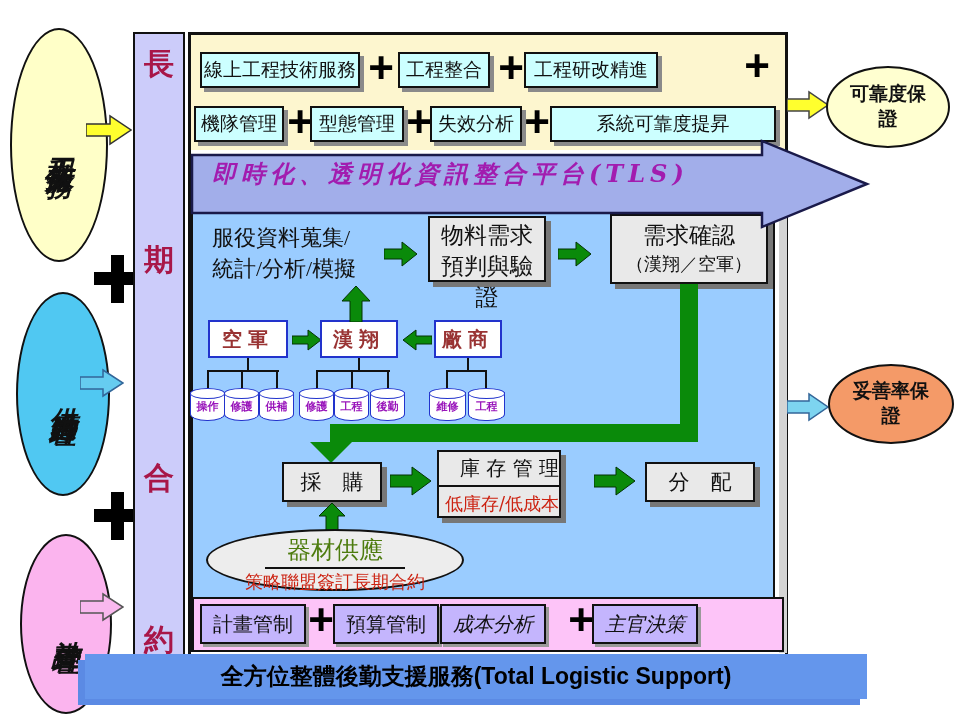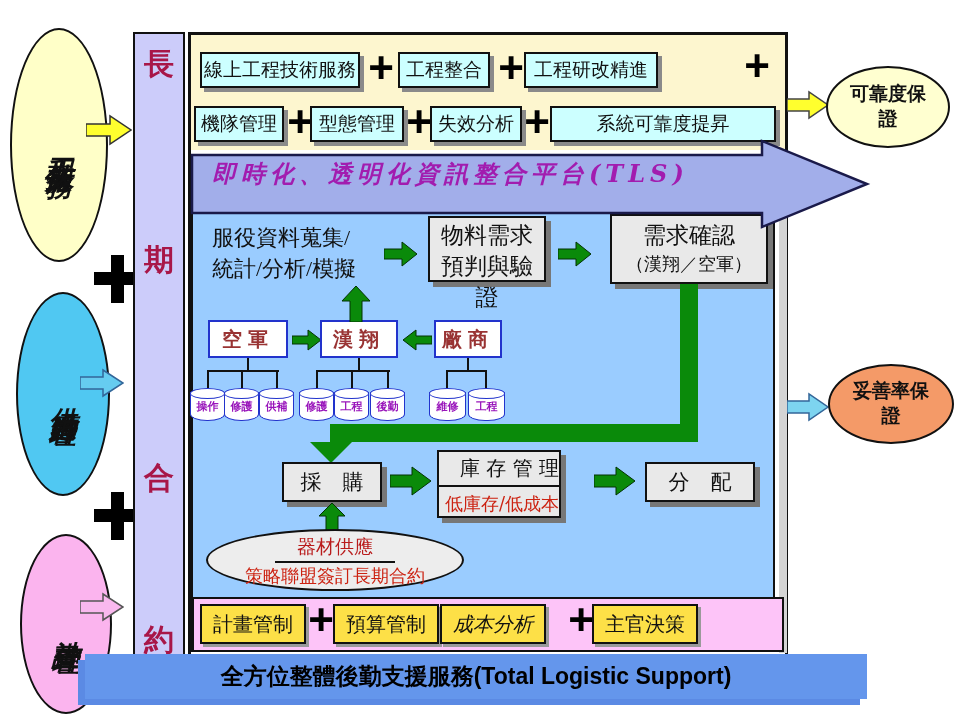"器材供應" .sellipse .st { color: #b91c1c -> #4d7c0f; font-size: 19px -> 24px }
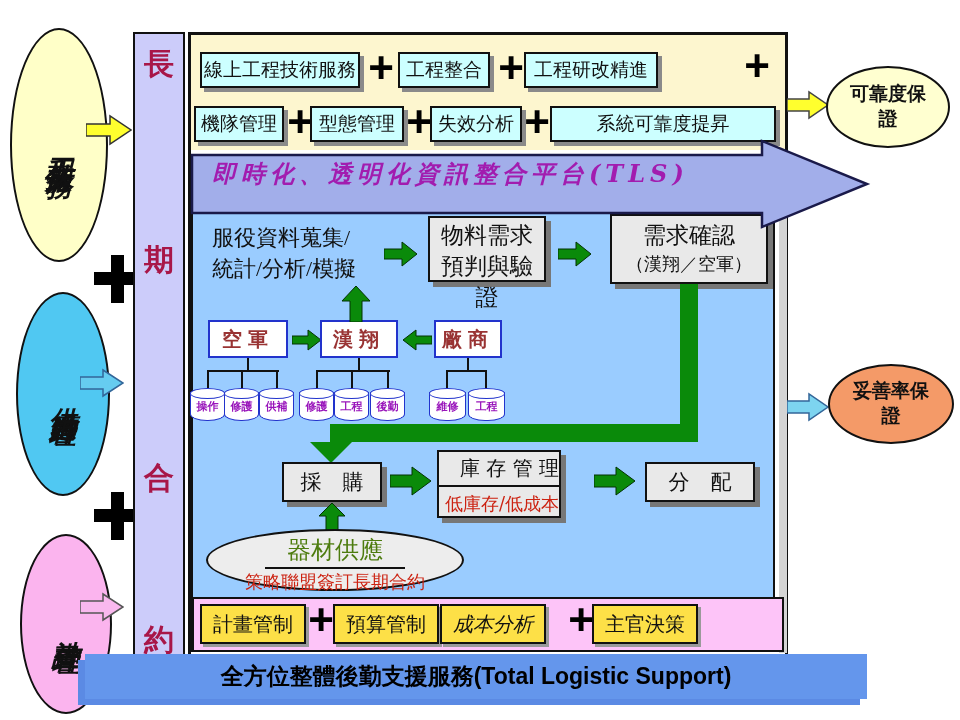"計畫管制" .pbox { background: #fde047 -> #c4b5fd }
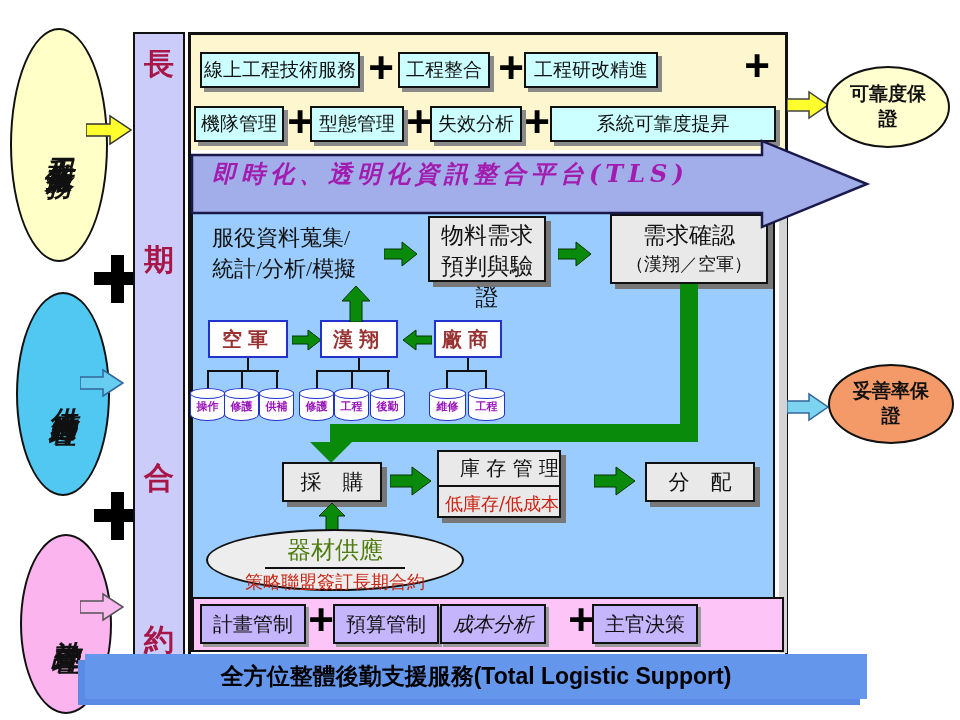"主官決策" div.pbox { font-style: none -> italic }
